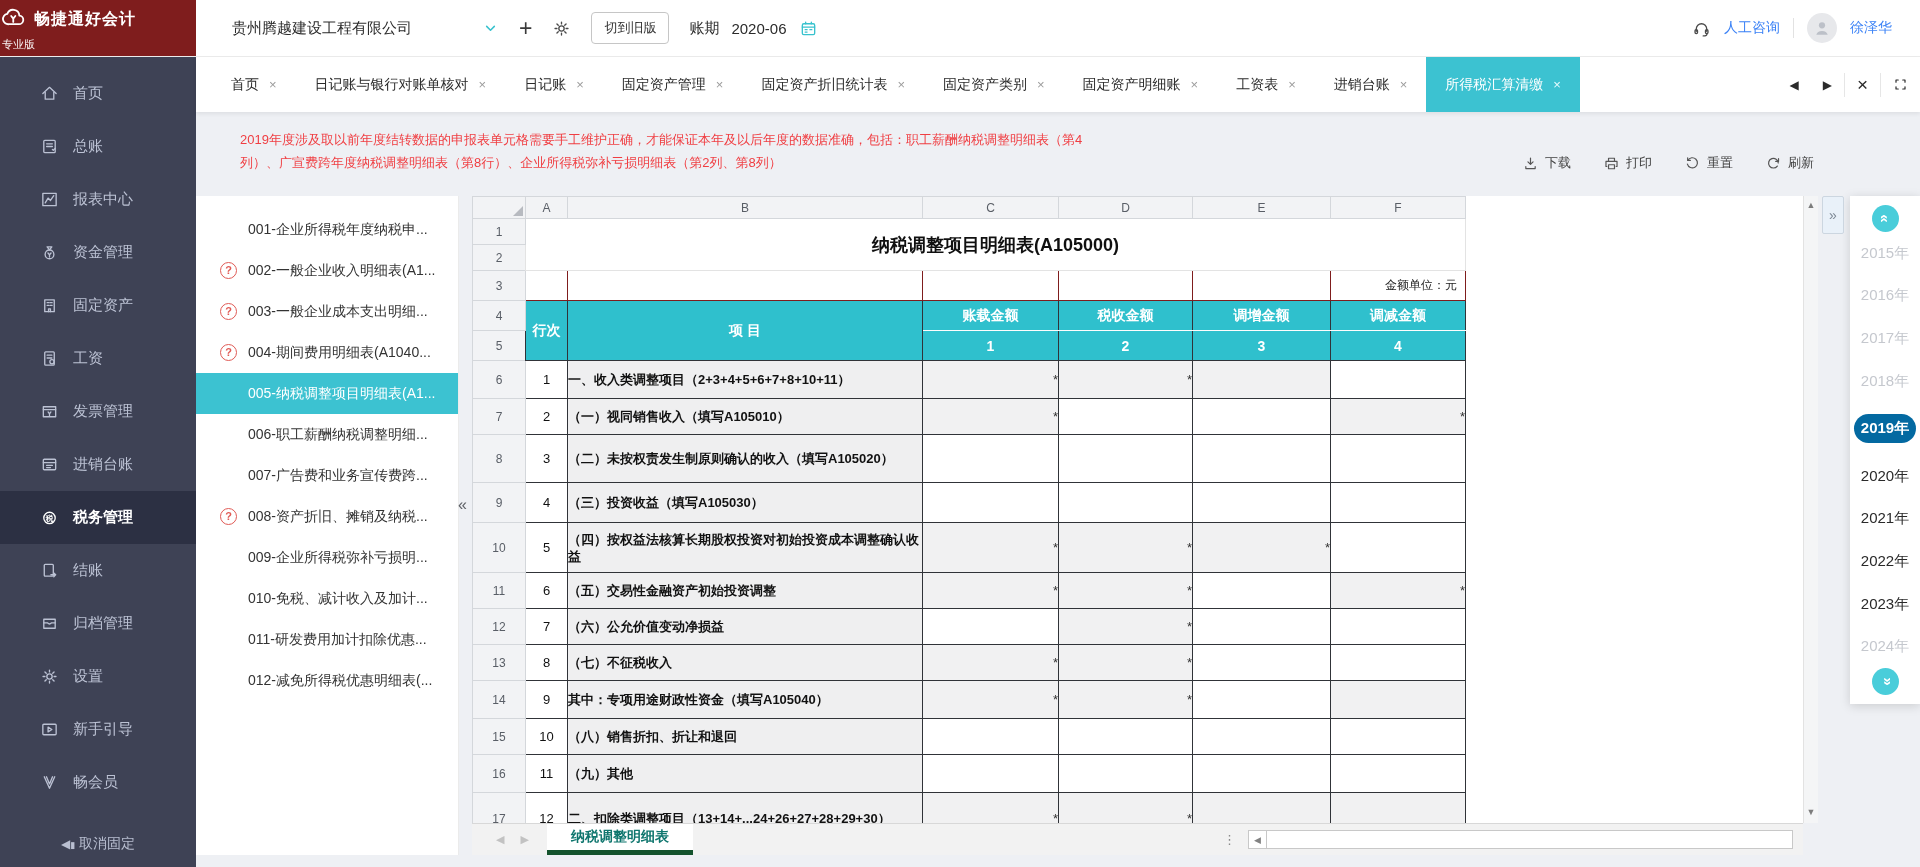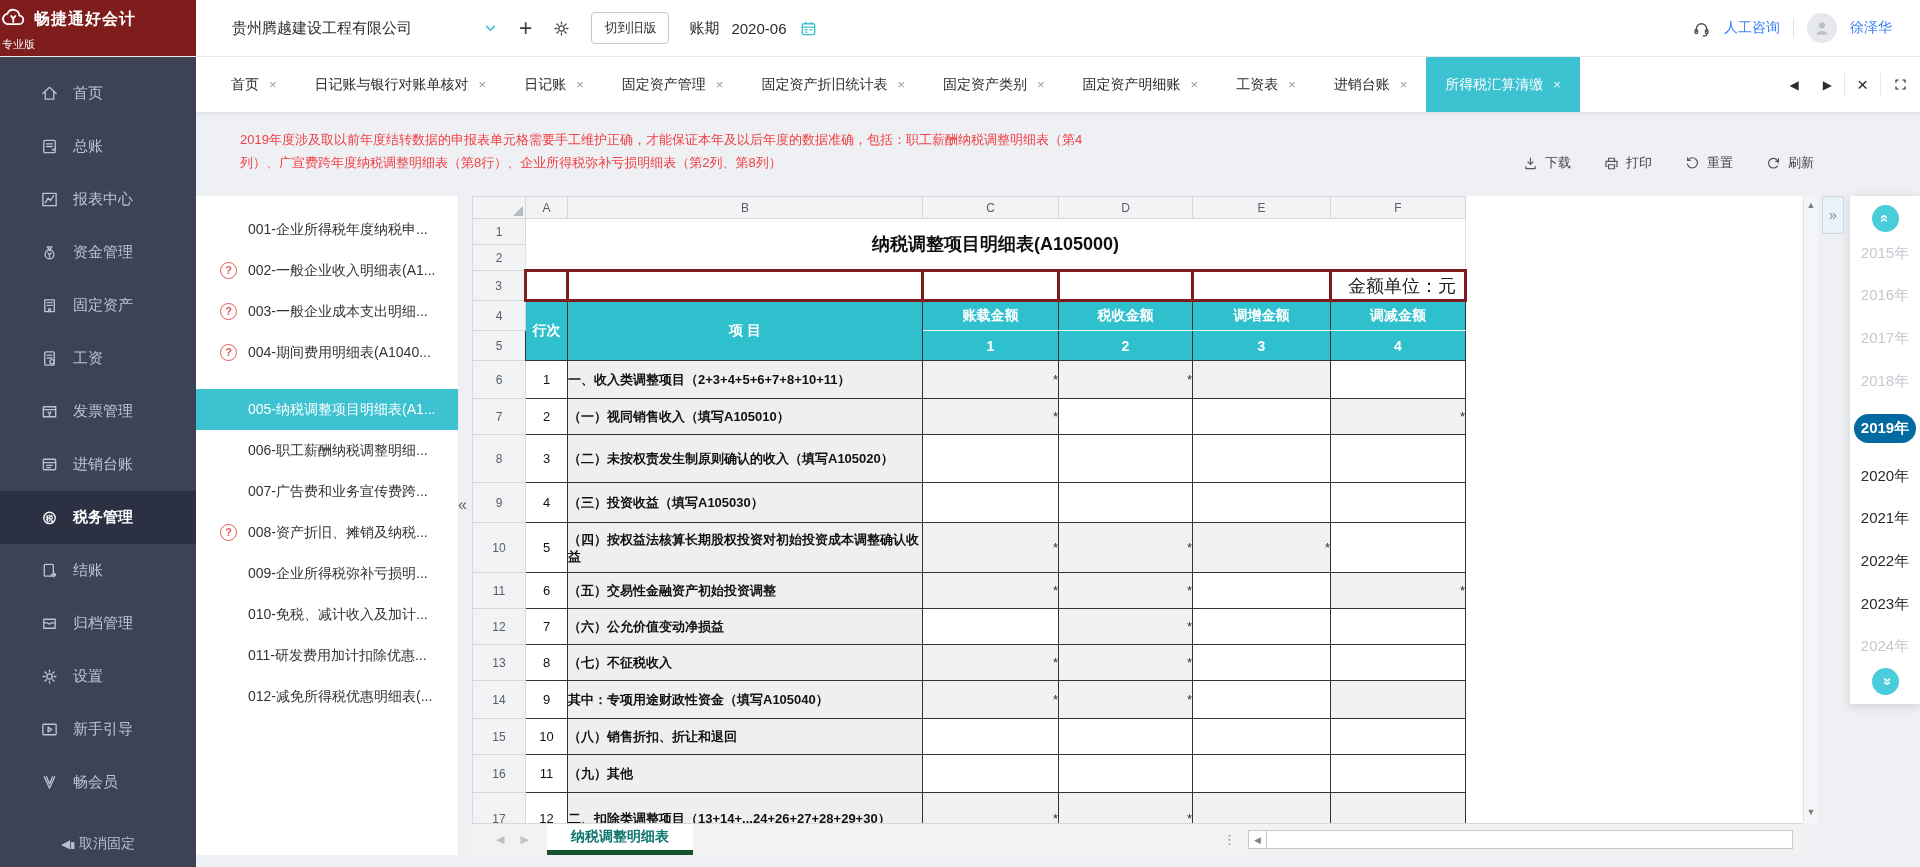"金额单位：元" .r3 { border: 3px solid #7f1d1d -> 1px solid #7f1d1d; font-size: 18px -> 12px }
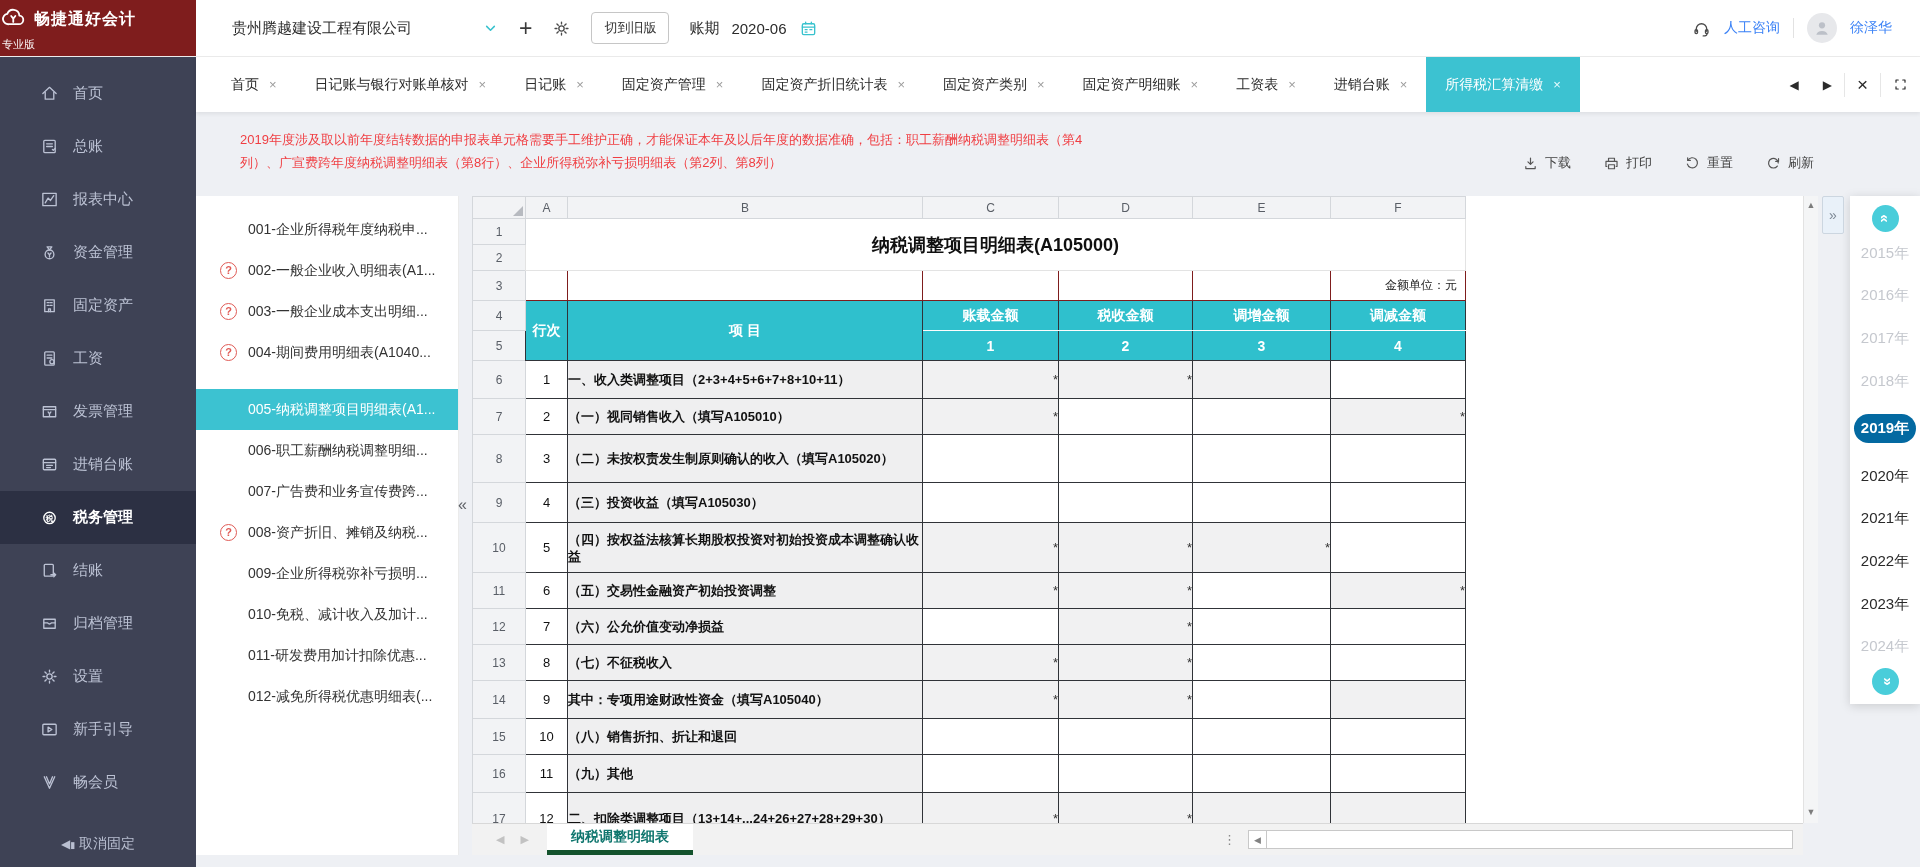"005-纳税调整项目明细表(A1..." .rp-item.selected { margin-top: 16px -> none }
